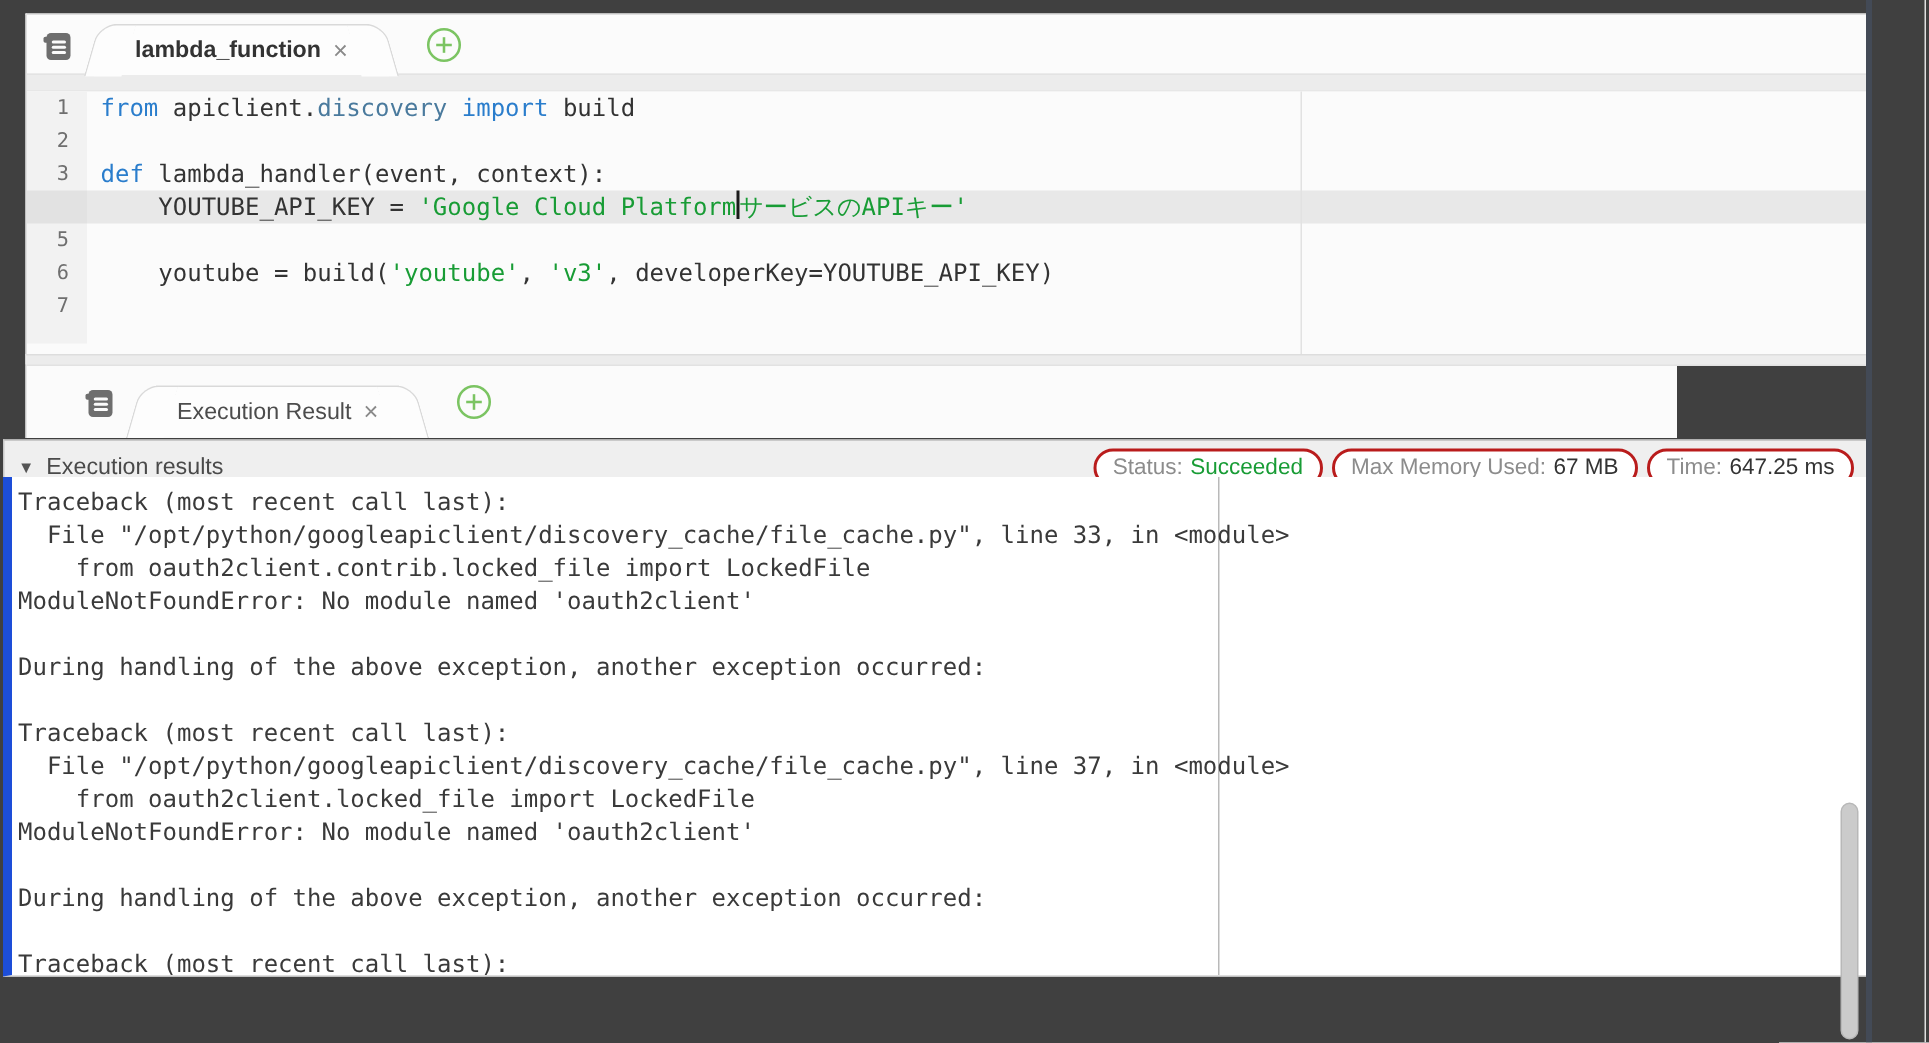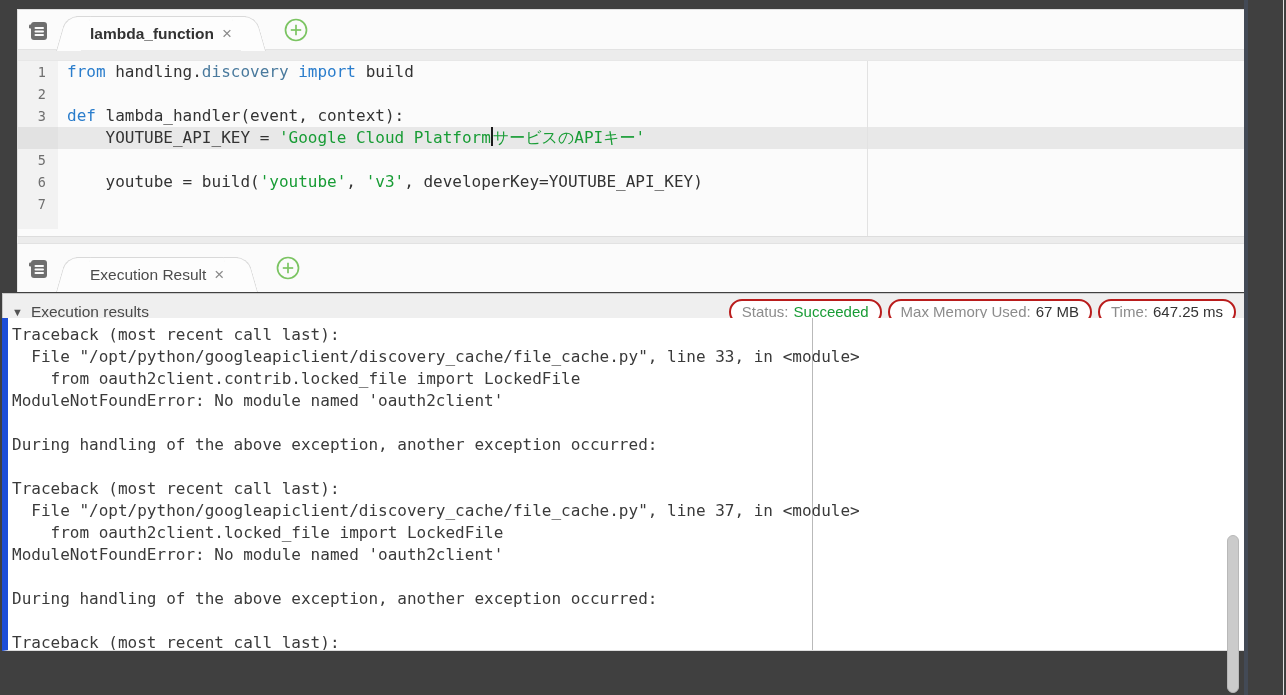"handling." span.tok-pl { text: handling -> apiclient }
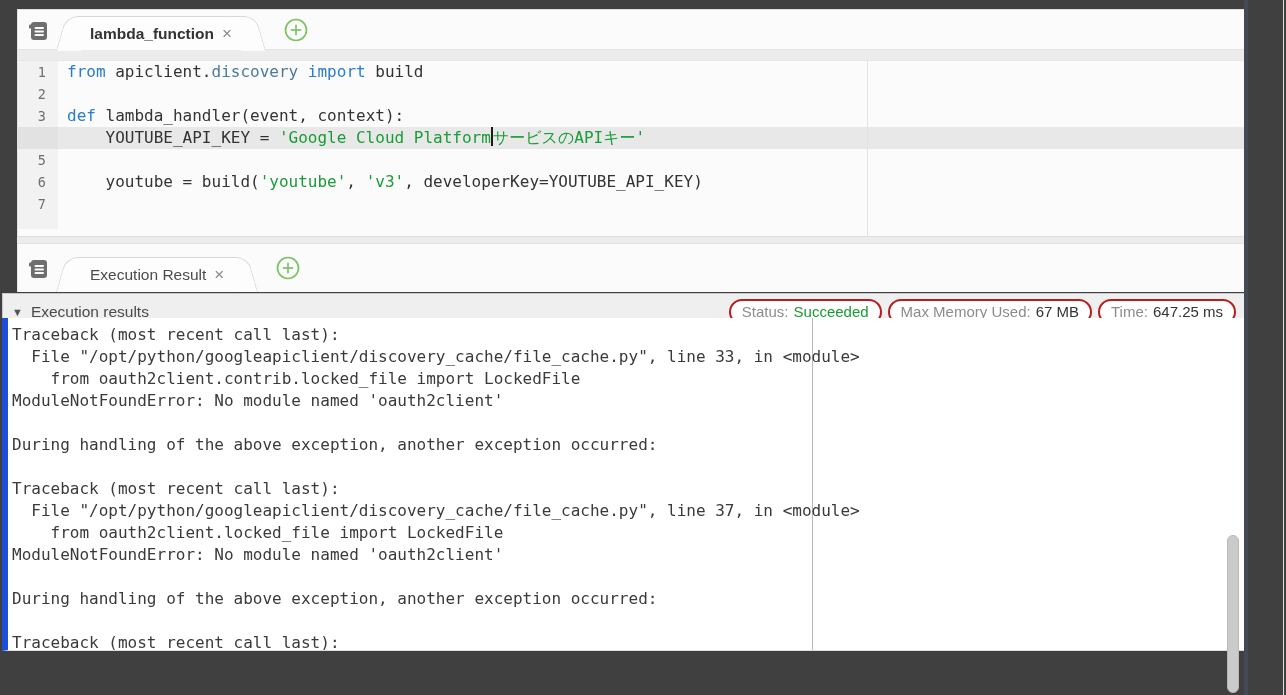"Execution Result" .results-tabbar { padding-left: none -> 28px; width: 1227px -> 1101px }
